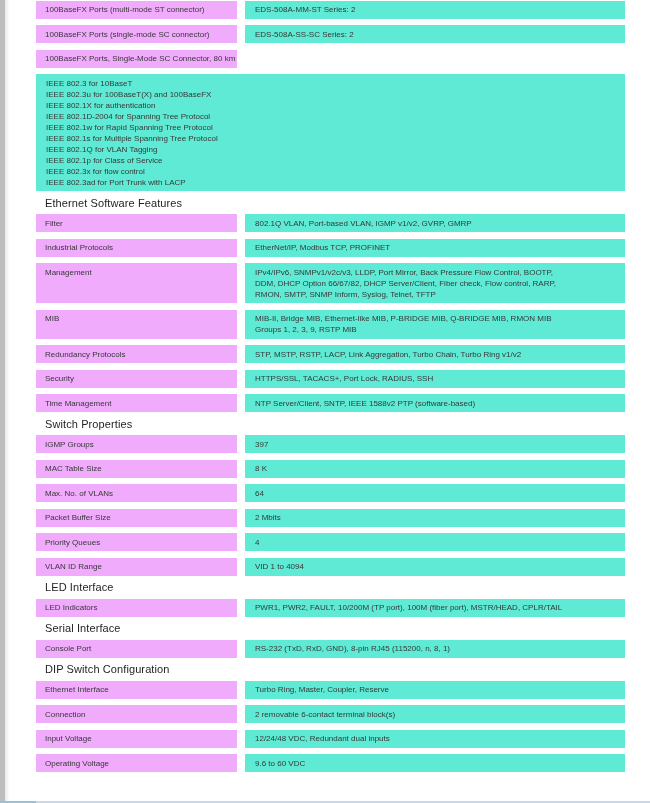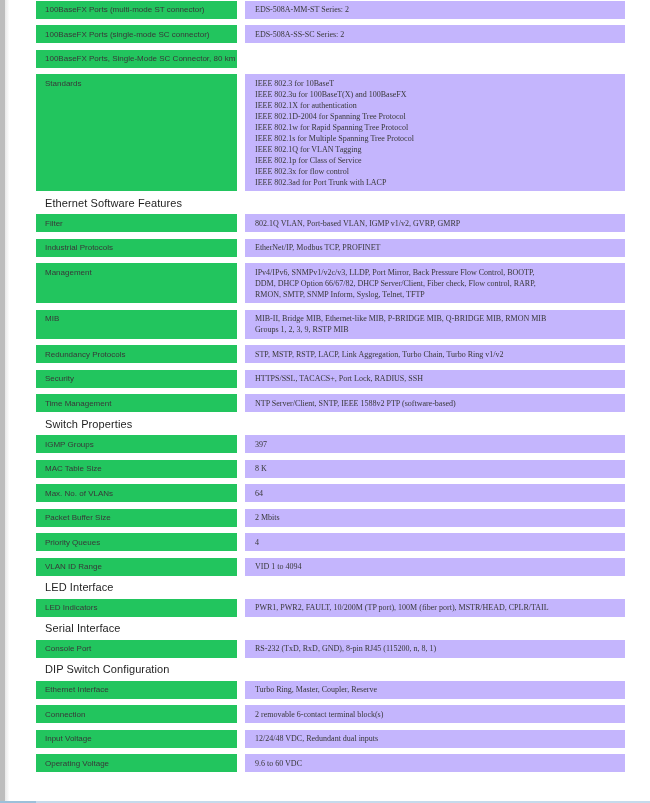"100BaseFX Ports (multi-mode ST" .cell.label { background: #22c55e -> #f0abfc }
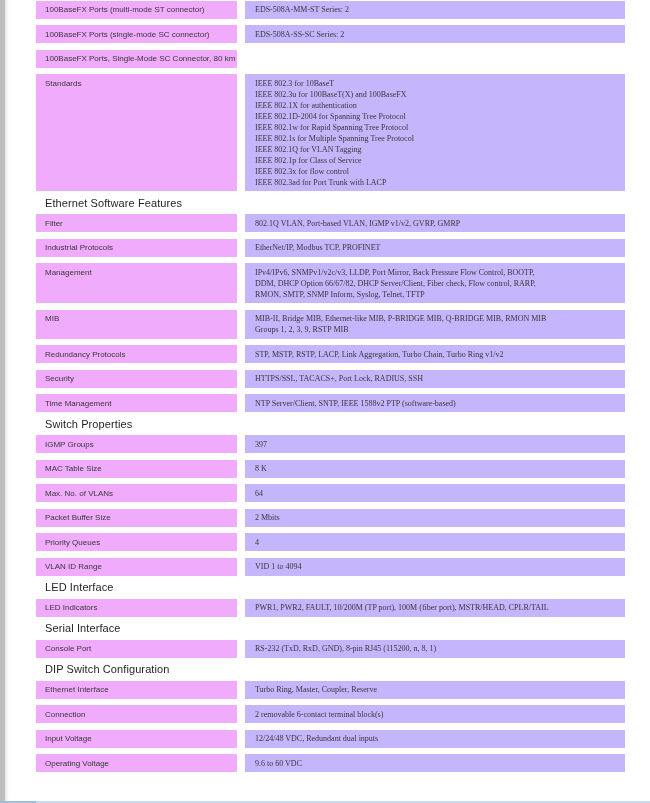"EDS-508A-MM-ST Series: 2" .cell.value { background: #c4b5fd -> #5eead4; font-family: Liberation Serif, serif -> none }
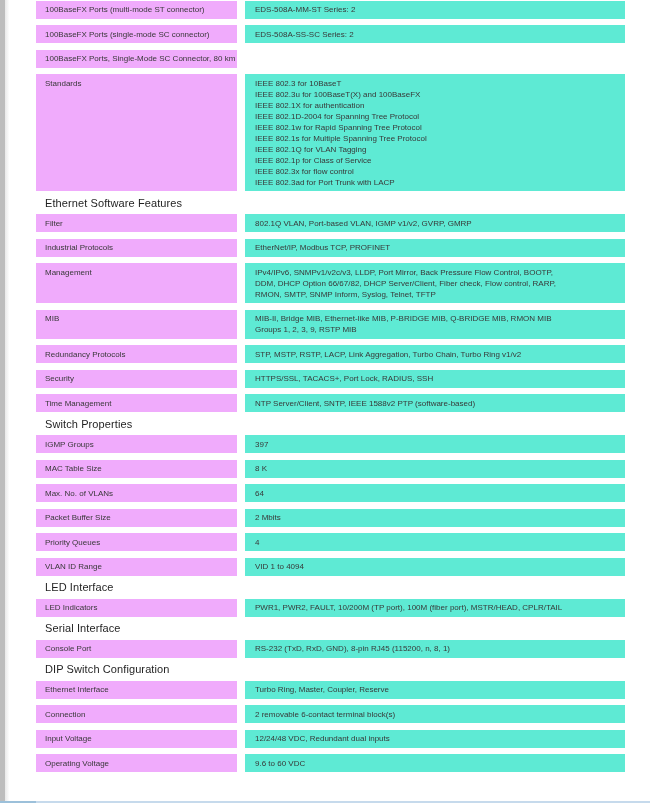"Standards" div.cell { html: <div>Standards</div> -> none }
